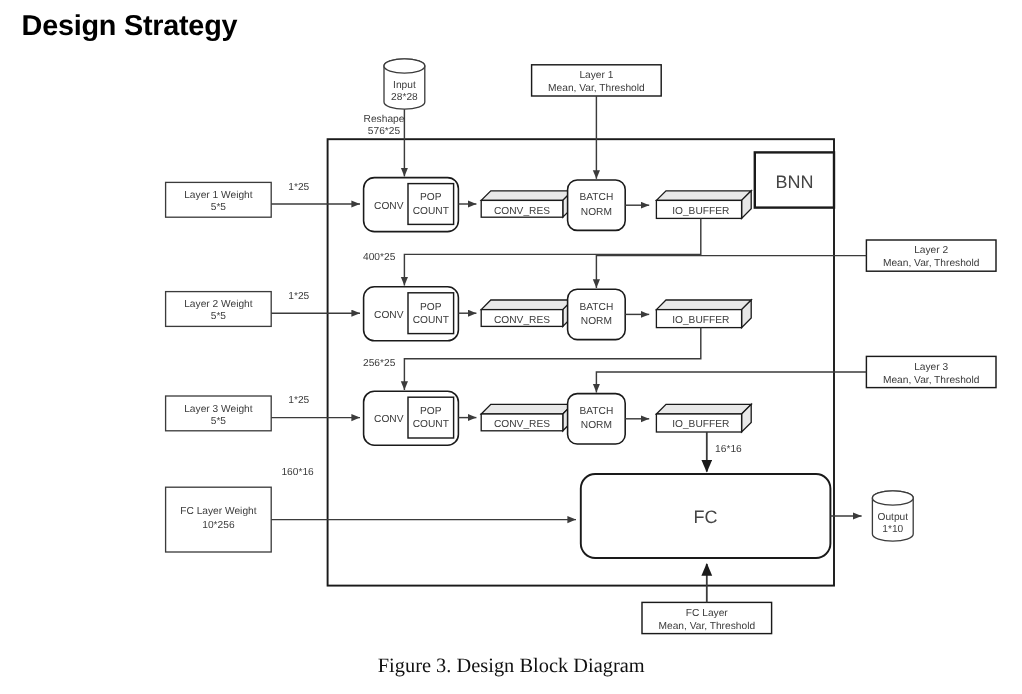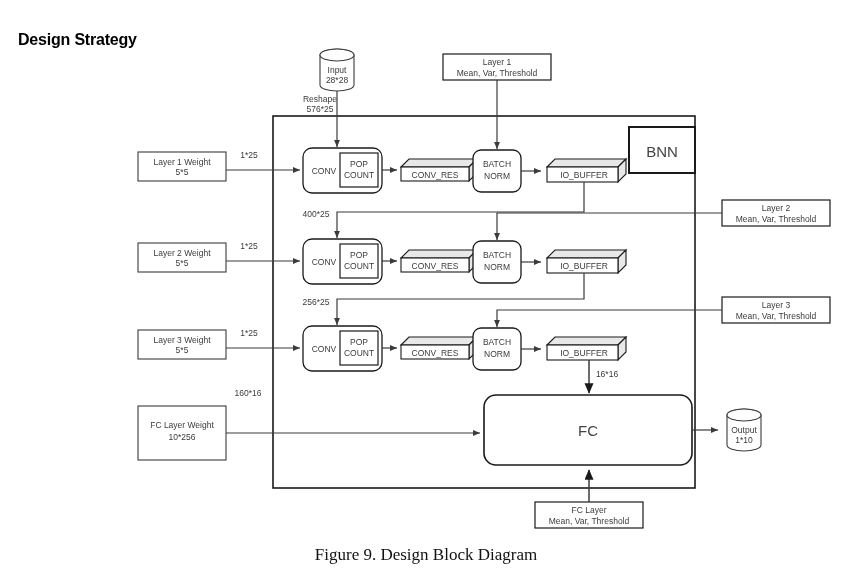"Design Strategy" #page-title { font-size: 16px -> 24px; margin-top: 23px -> none }
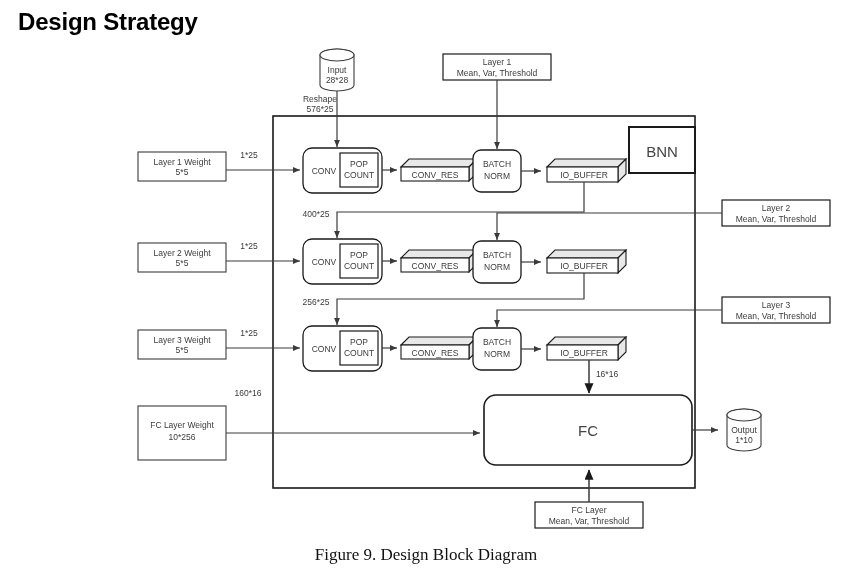"Figure 9. Design Block Diagram" div { text: 9 -> 3 }
